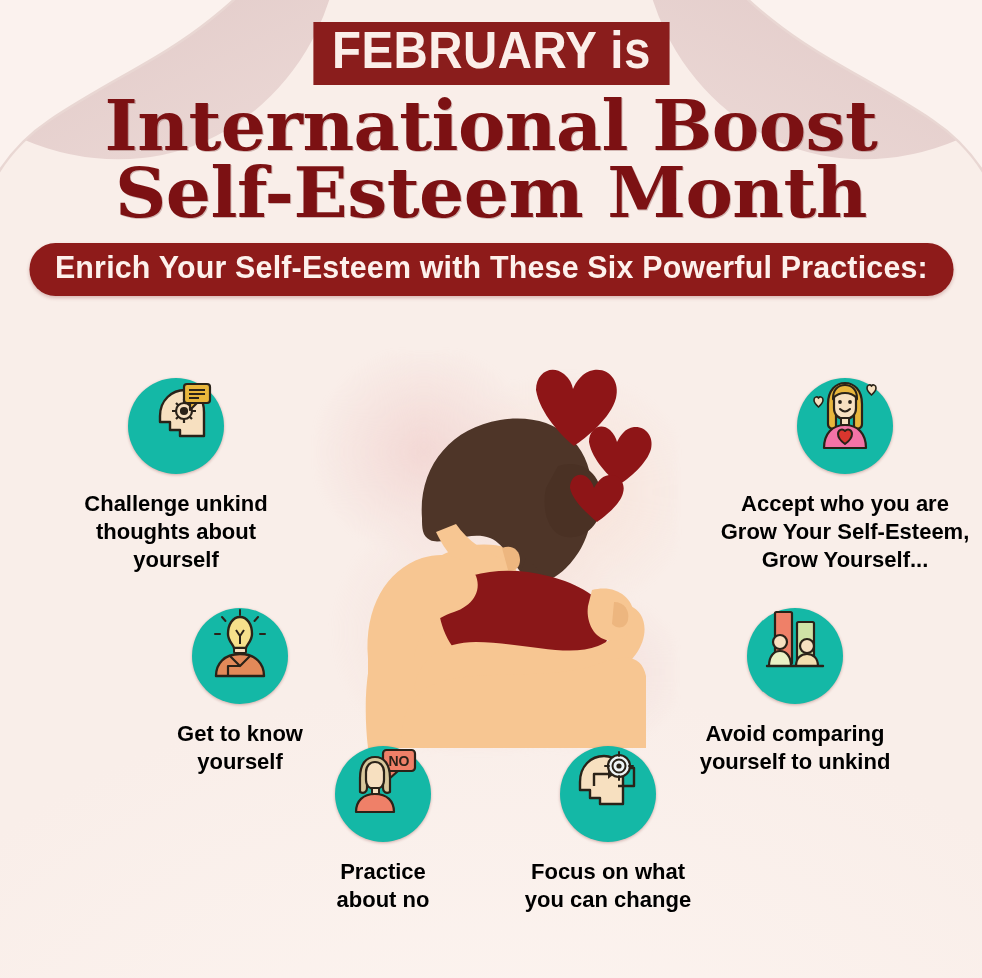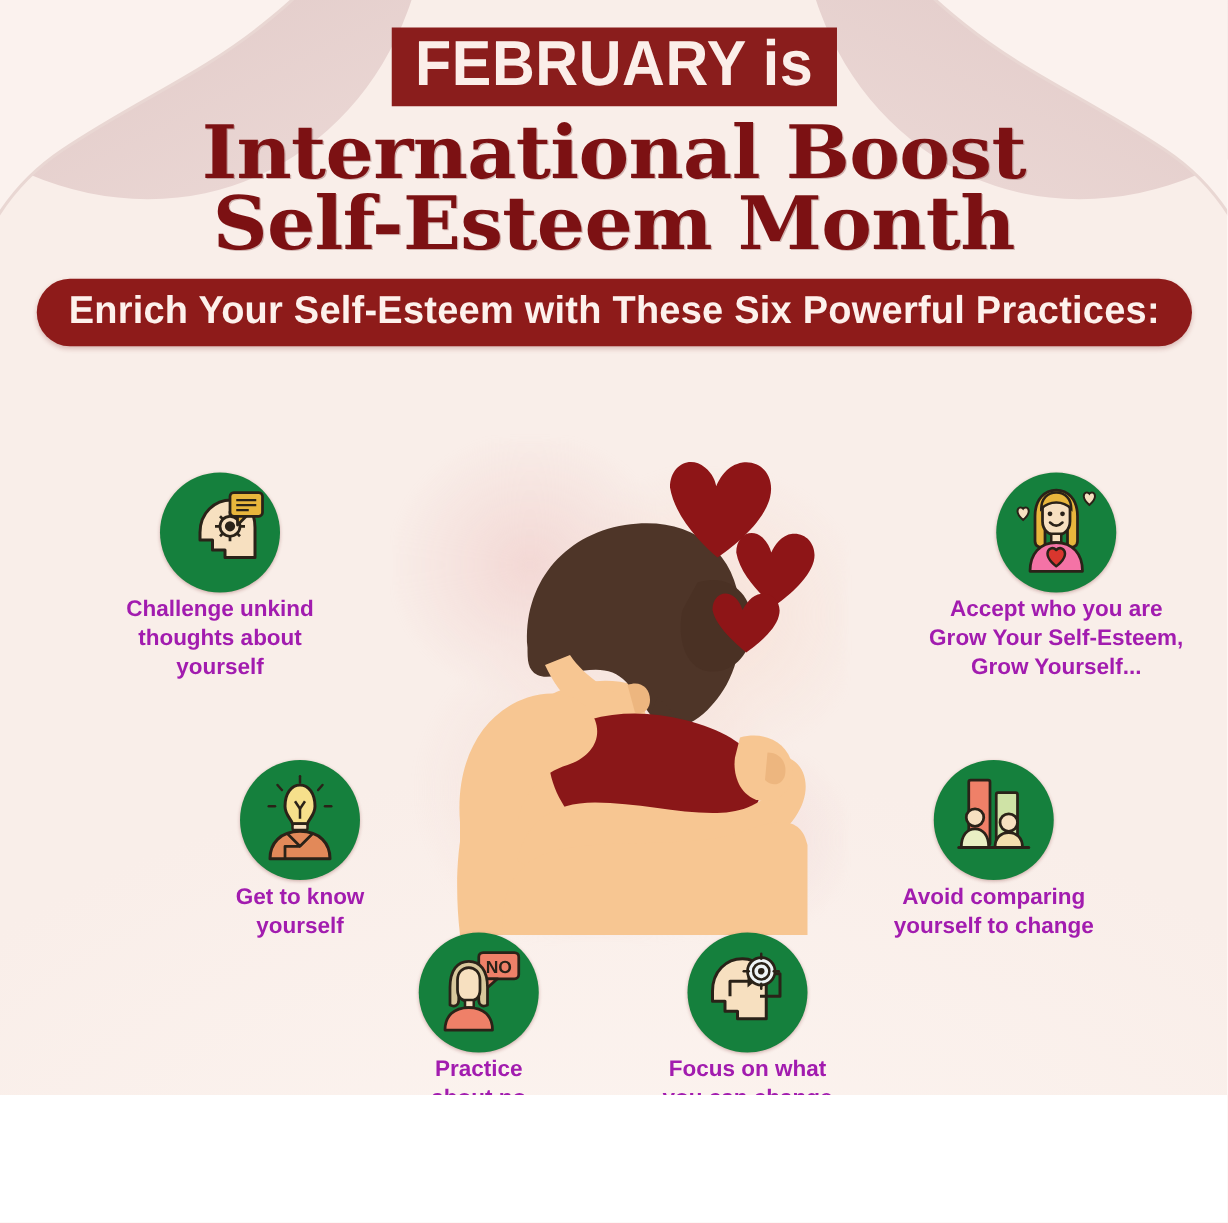"FEBRUARY is" #poster { height: 876px -> 978px }
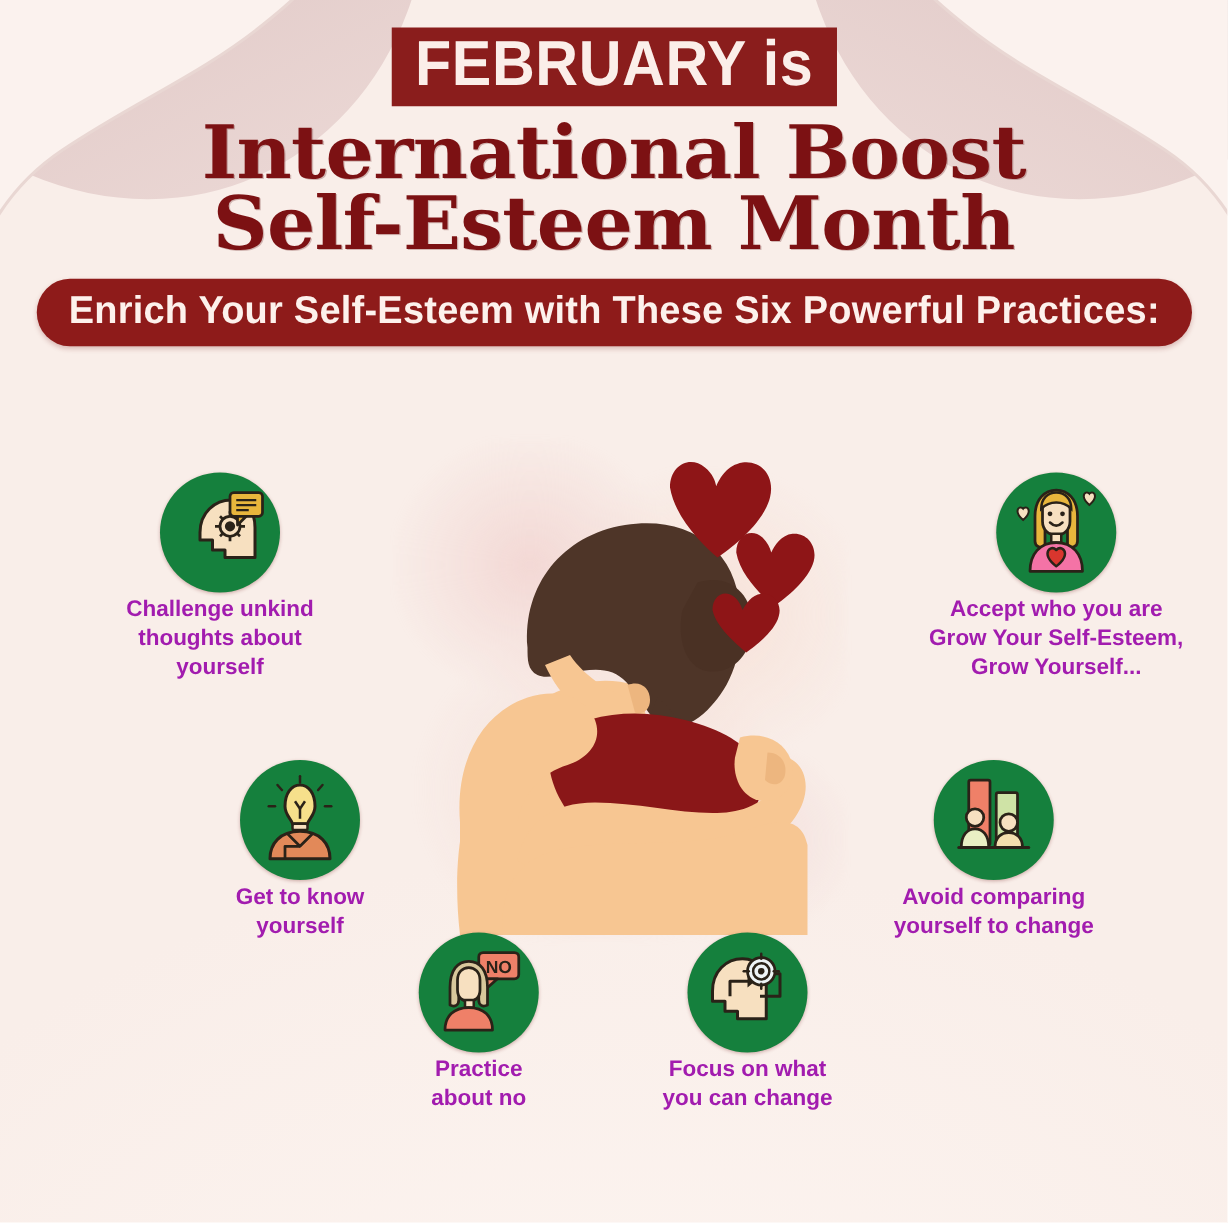"International Boost" .main-title { font-size: 59px -> 69px }
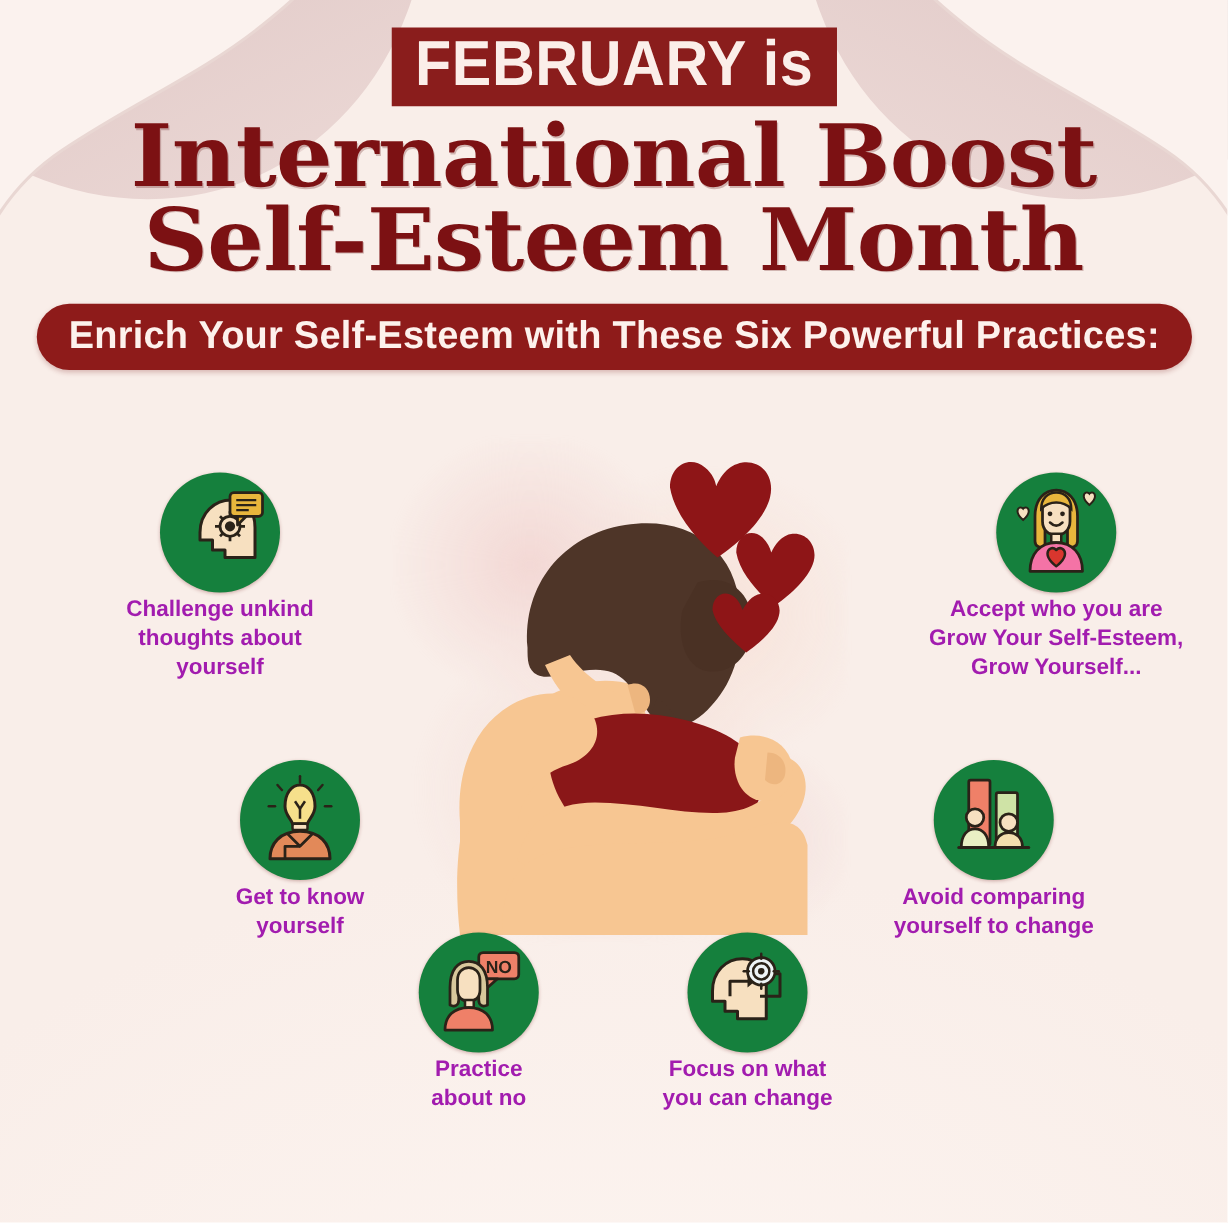"Challenge unkind" .practice .caption { color: #a21caf -> #000000; font-size: 18px -> 22px; margin-top: 2px -> 16px }
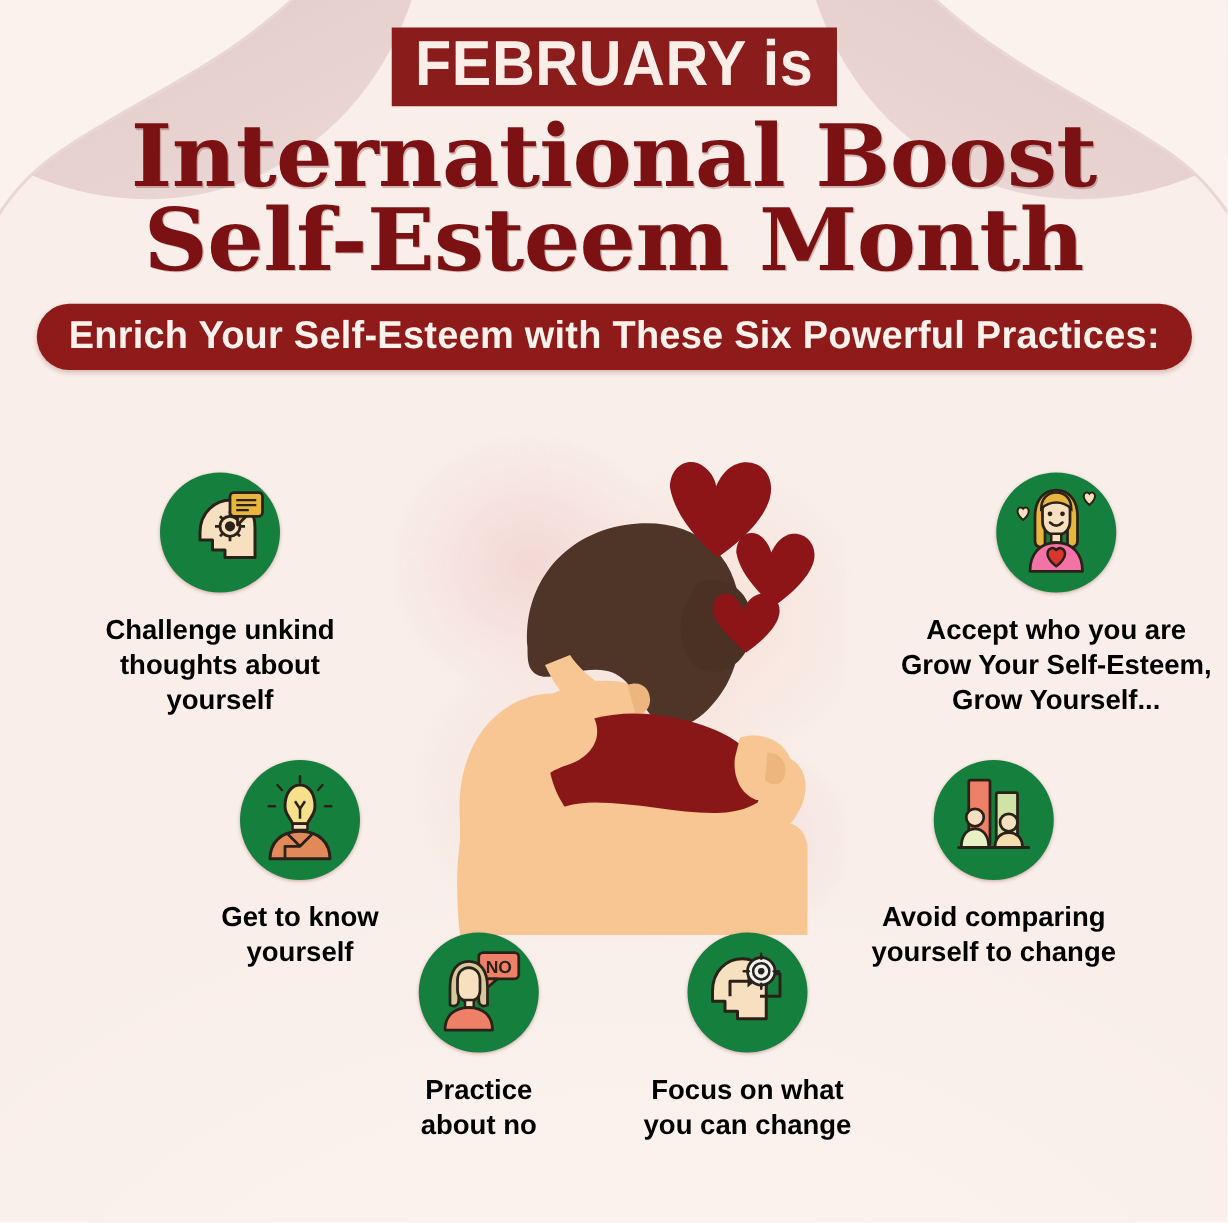"Avoid comparing" div.caption { text: change -> unkind }
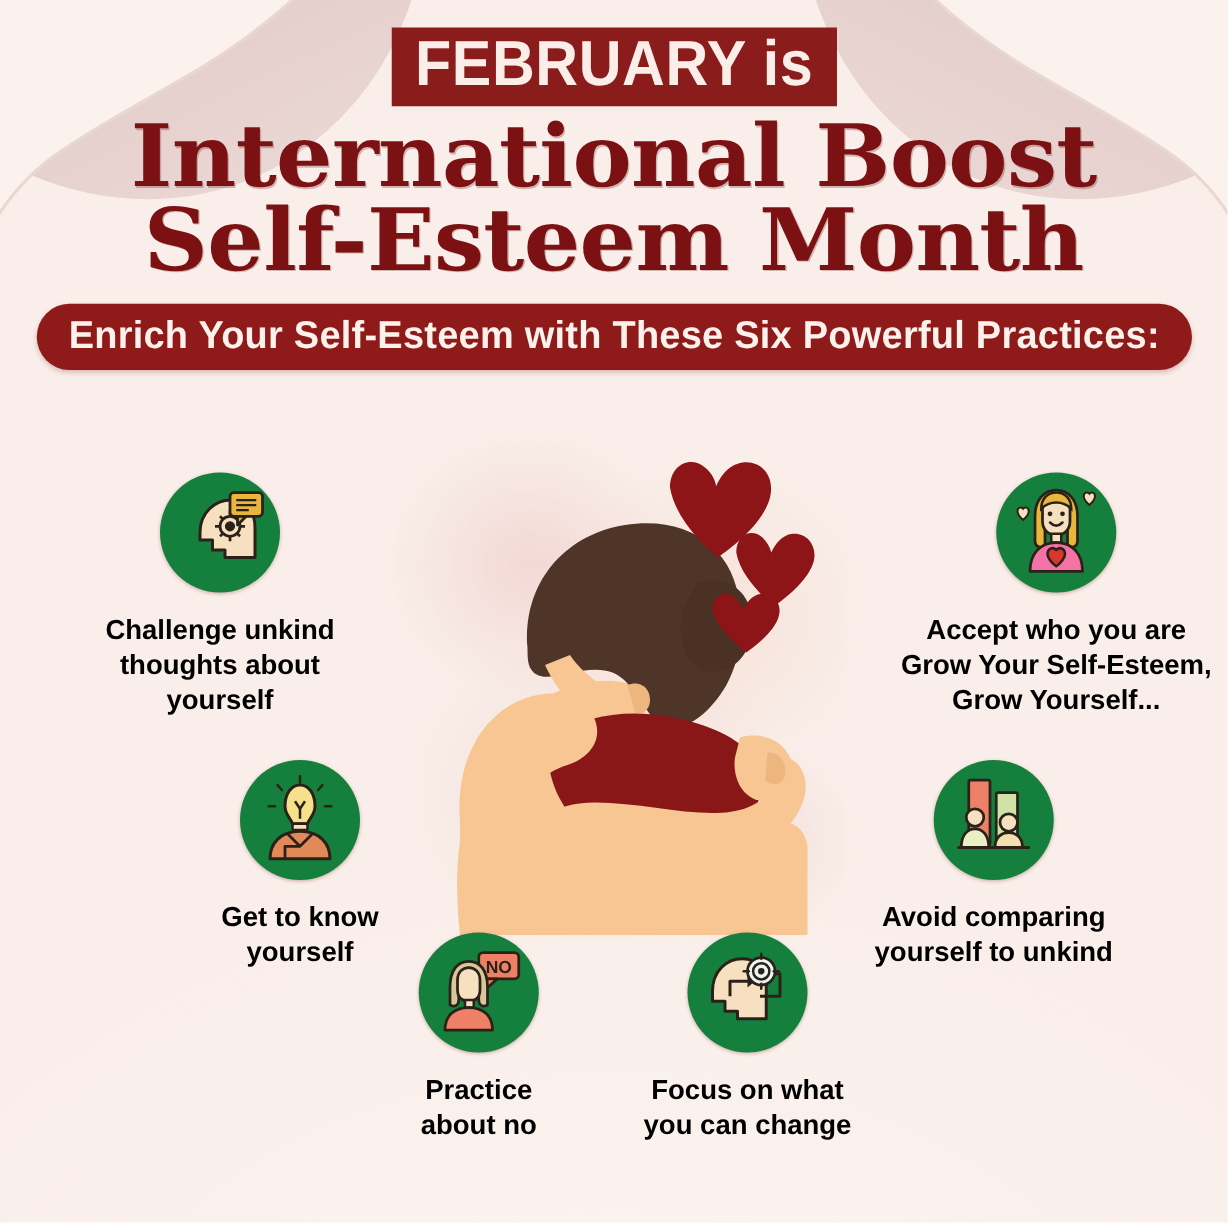"NO" .practice .circle { align-items: center -> flex-start; background: #15803d -> #14b8a6 }
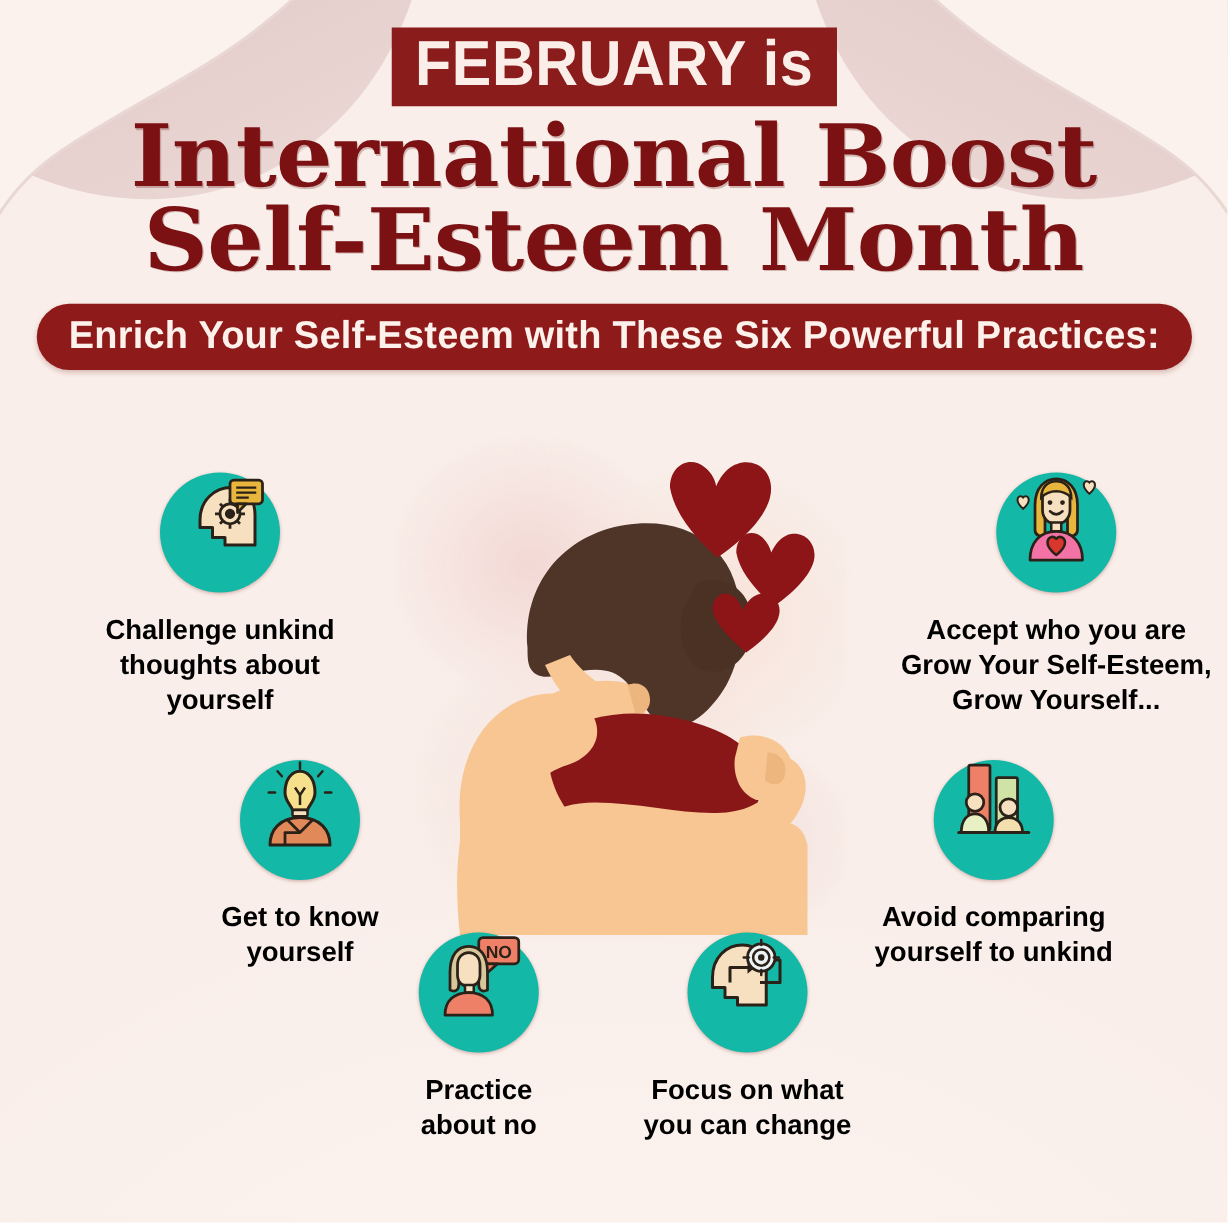"Focus on what" #p6 { left: 482px -> 492px }
